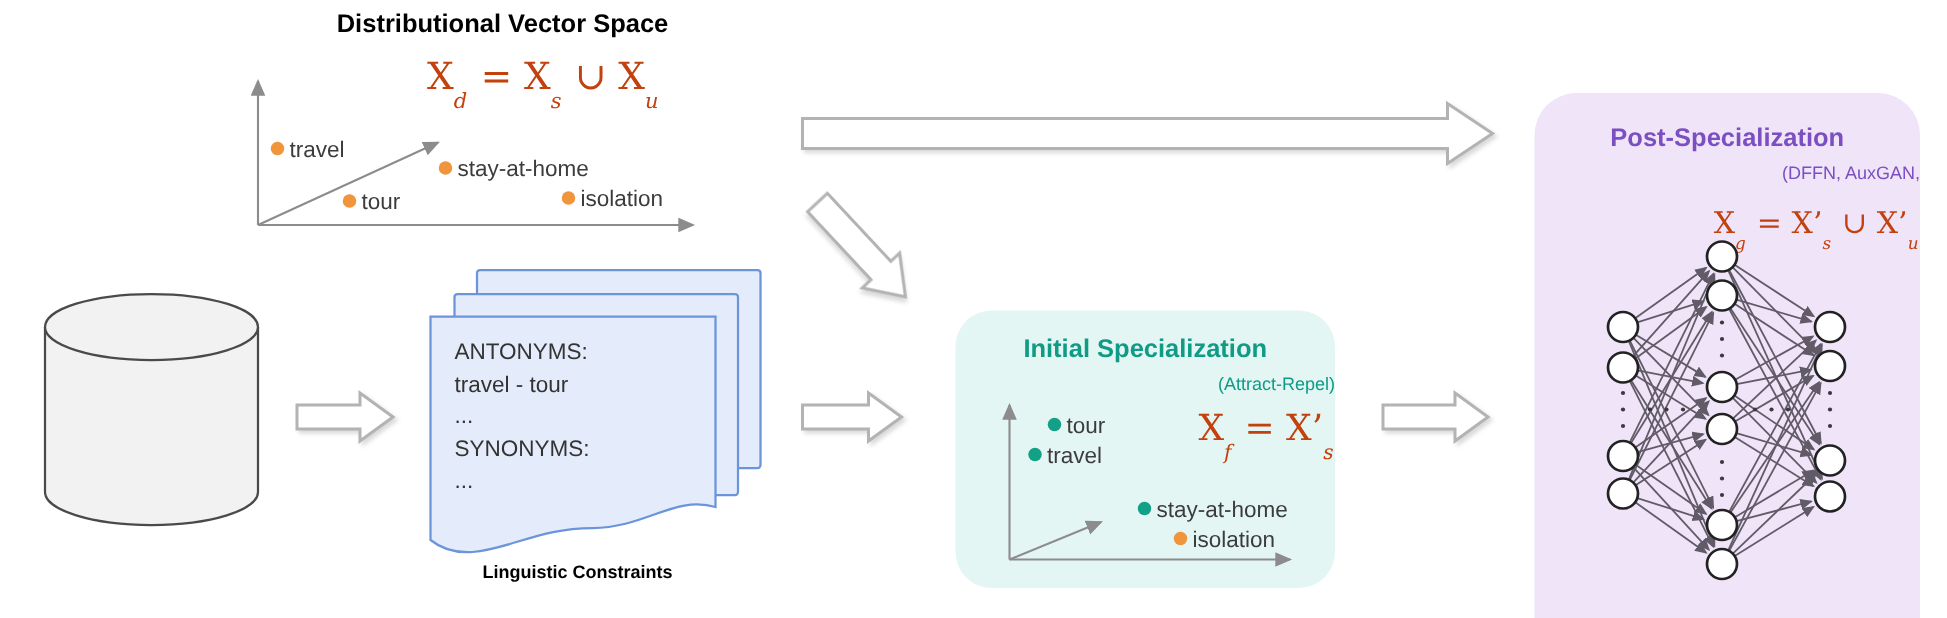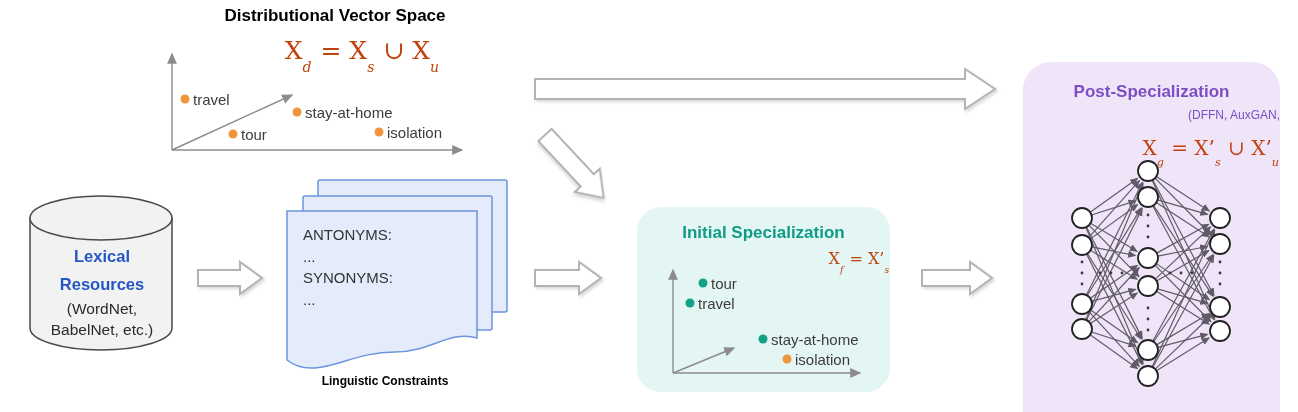"Lexical" div.abs { html: <div> <div>Lexical</div> <div>Resources</div> <div>(WordNet,</div> <div>BabelNet, etc.)</div> </div> -> none }
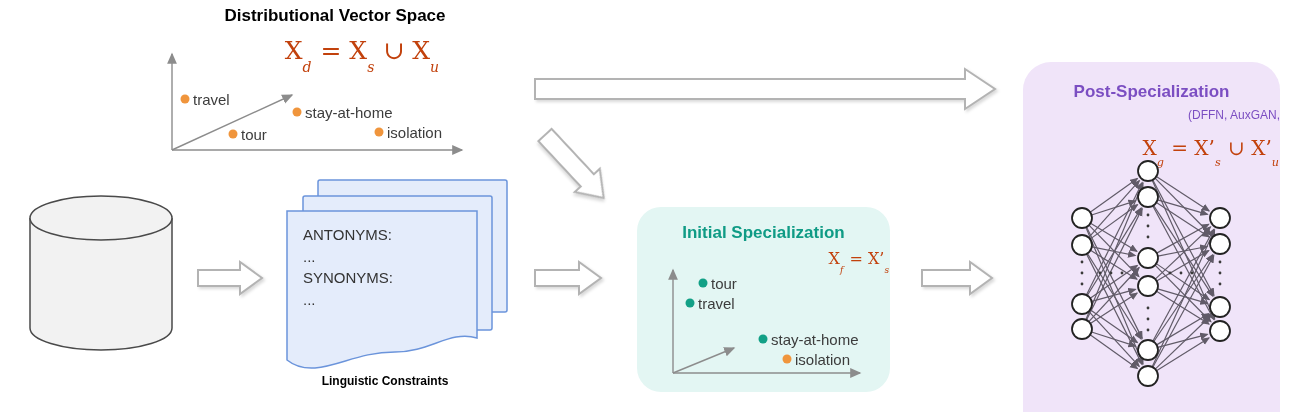"travel - tour" div.consline { html: none -> <div>travel - tour</div> }
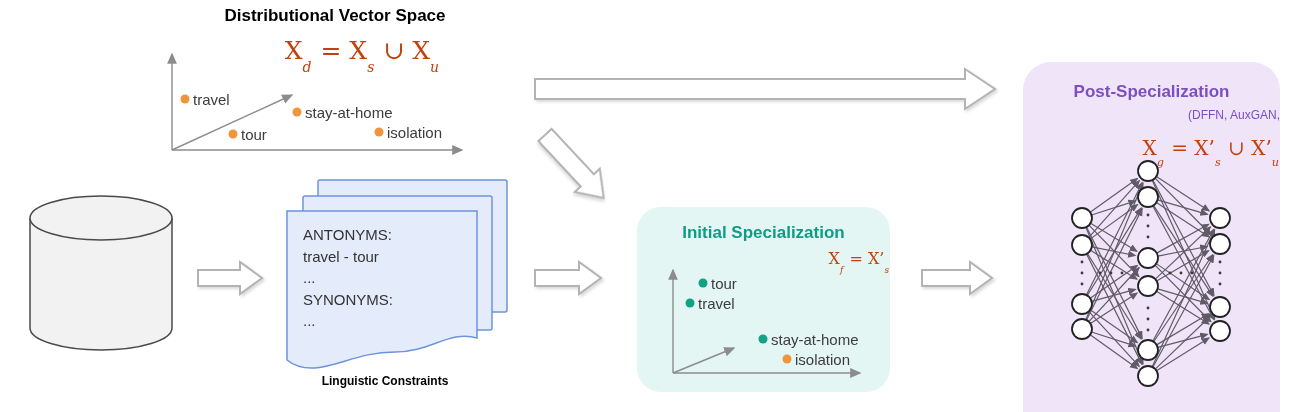"(Attract-Repel)" div.box-sub { html: none -> <div>(Attract-Repel)</div> }
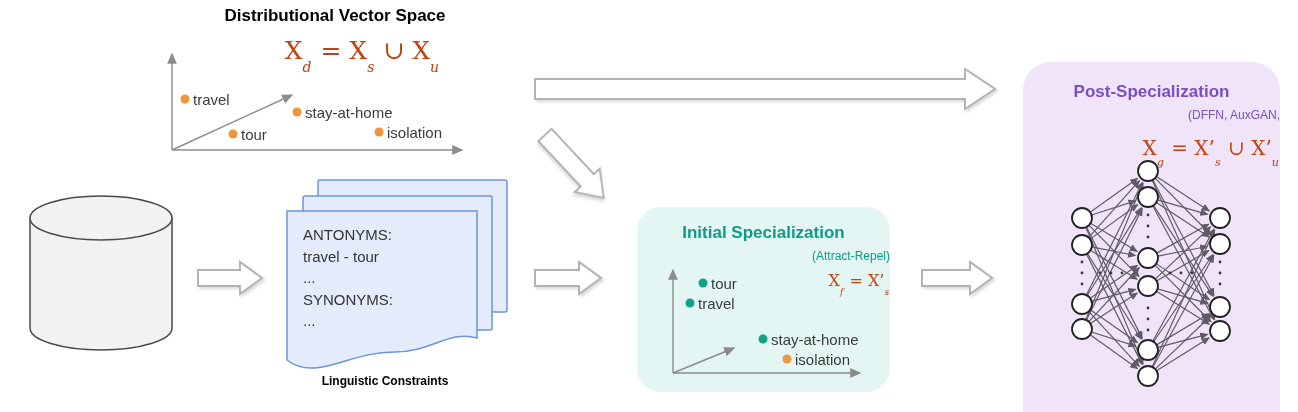"Xf = X’s" div.formula { font-size: 16px -> 24px }
